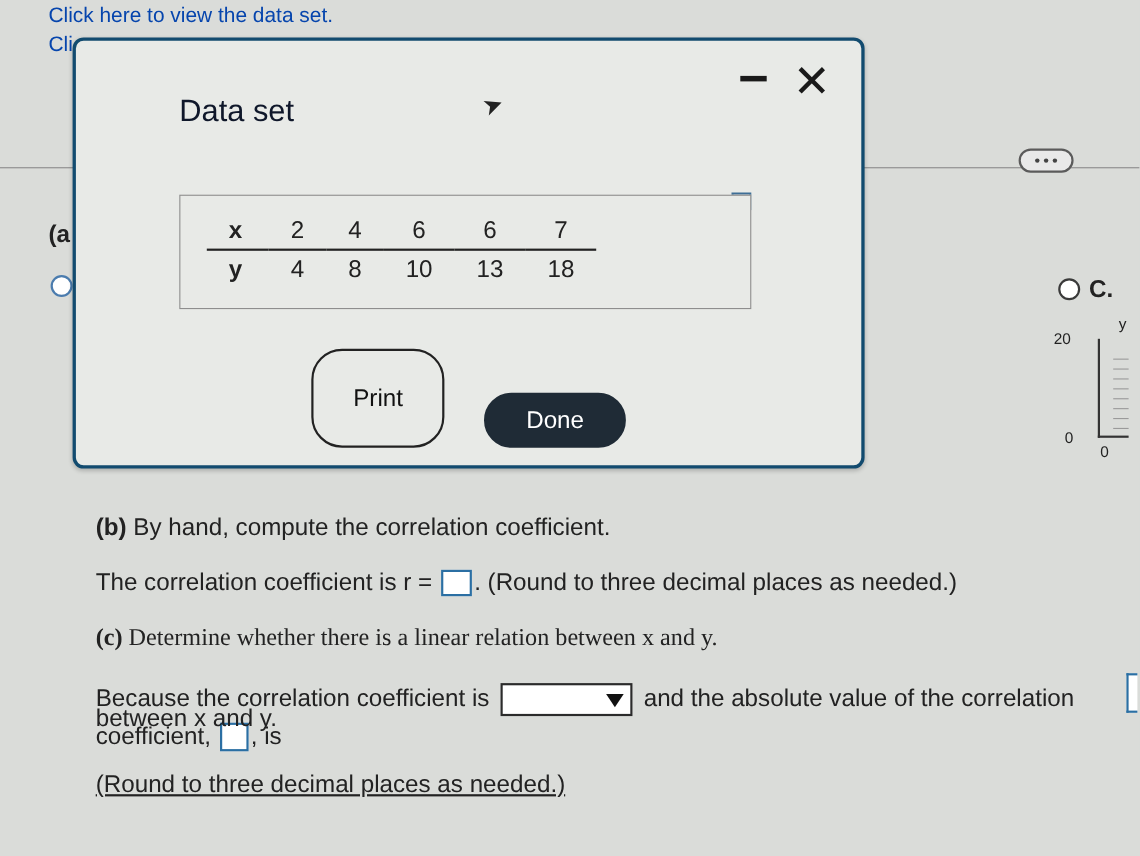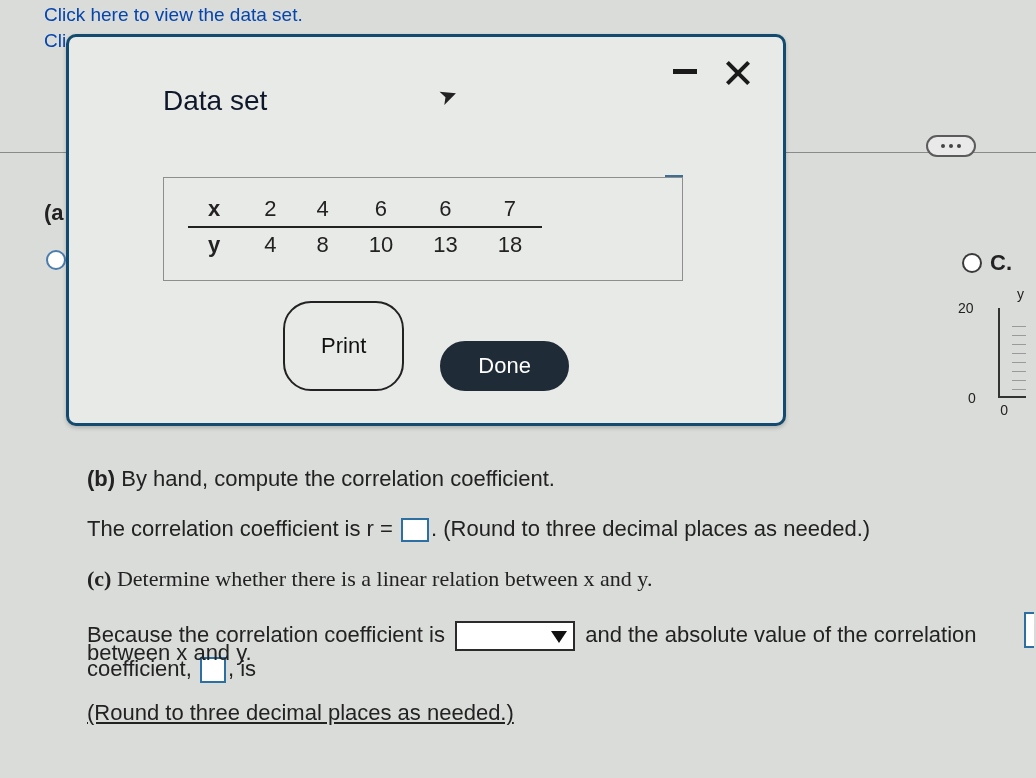"Print" .dialog-btns { bottom: 32px -> 16px }
